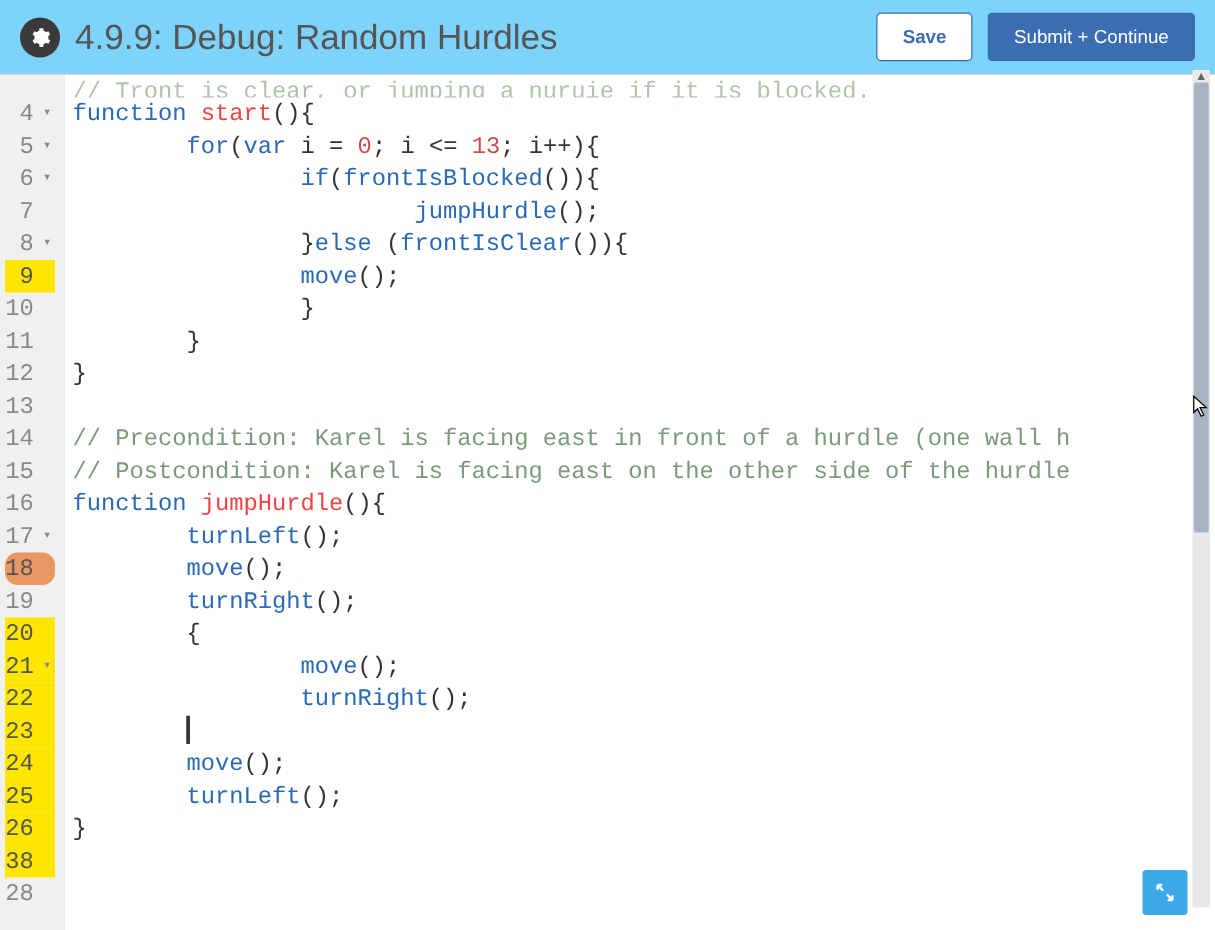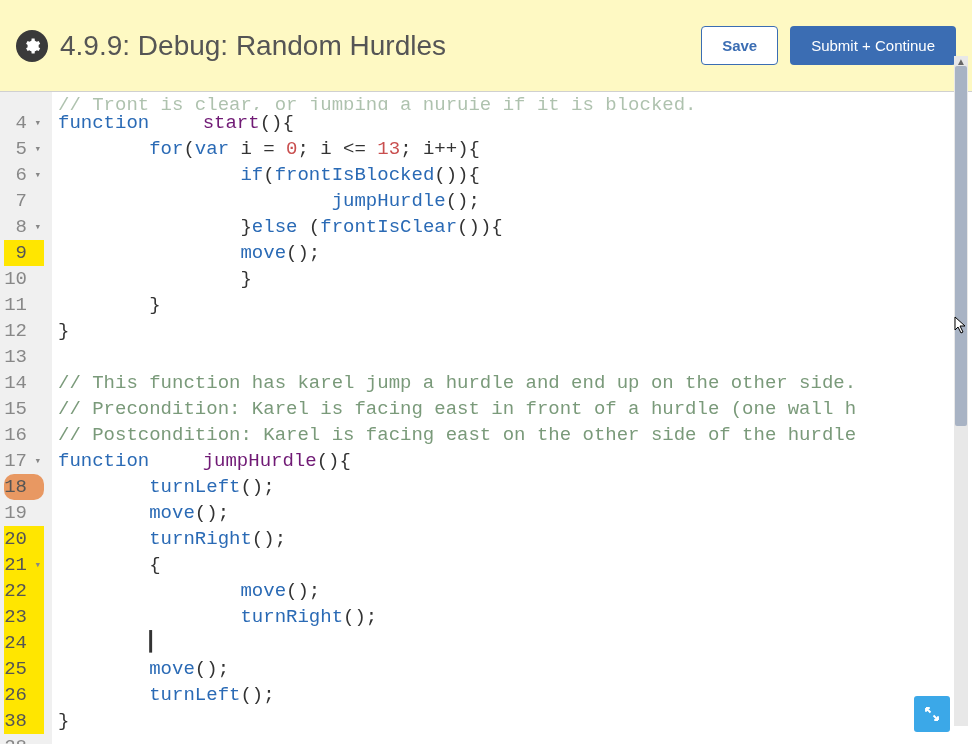"4.9.9: Debug: Random Hurdles" .header { background: #fef9c3 -> #7dd3fc; padding: 26px 16px -> 10px 16px }
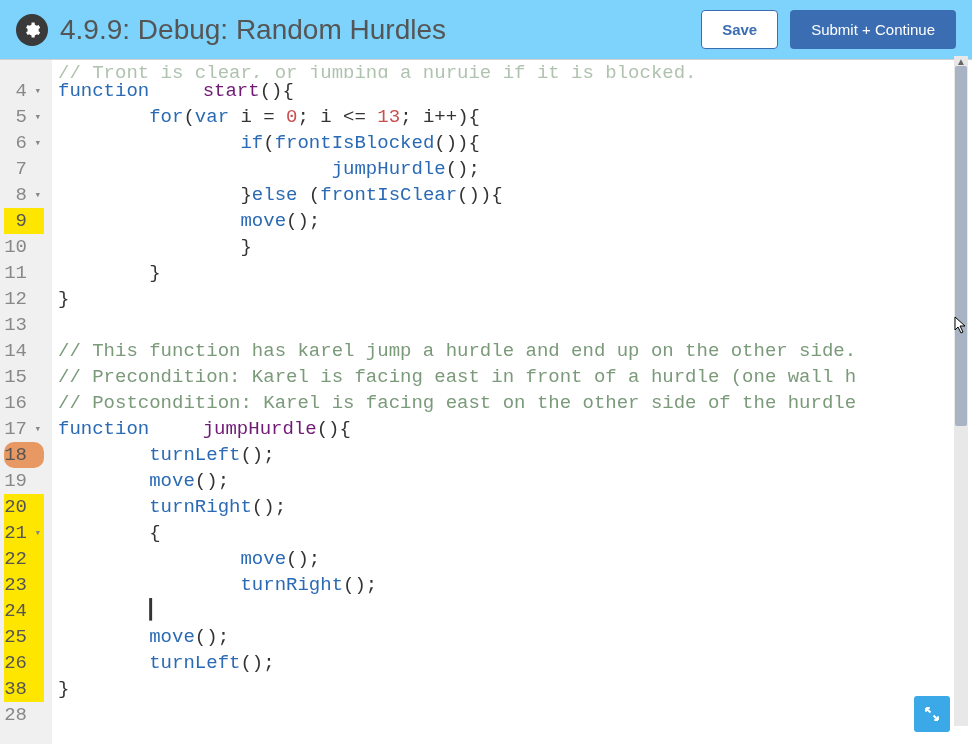"start" .fname { color: #701a75 -> #ef4444; margin-left: 42px -> none }
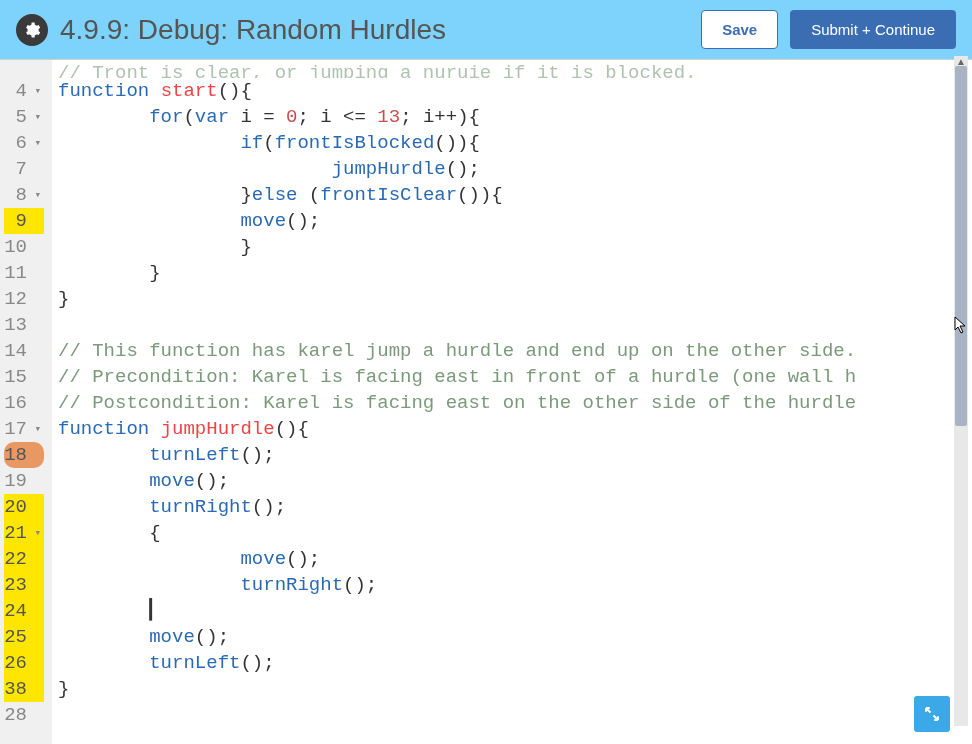"// This function has karel" div.code-line { html: <div><span></span><span>// This function has karel jump a hurdle and end up on the other side.</span></div> -> none }
